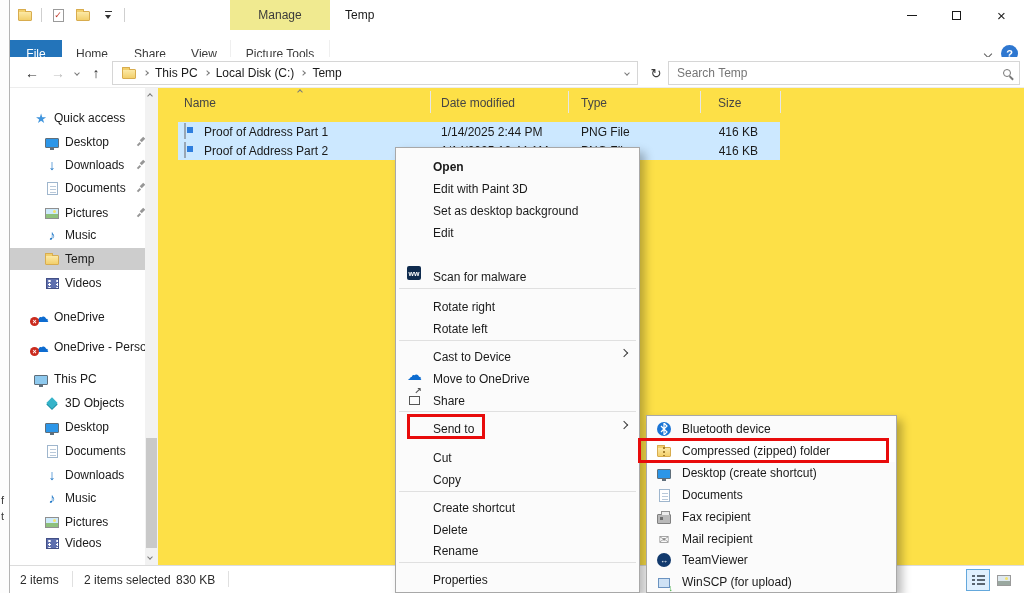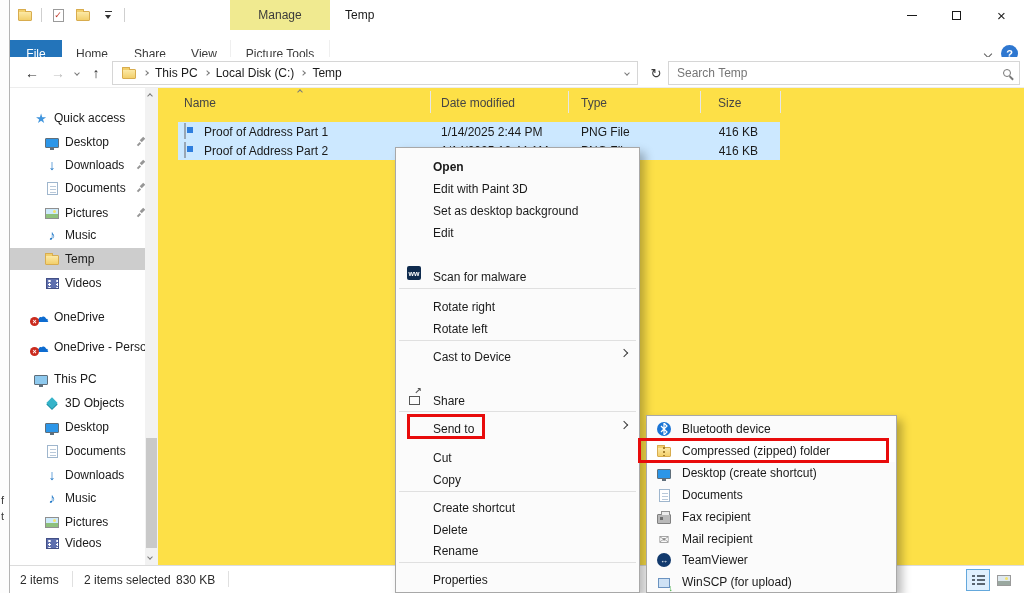"Move to OneDrive" div.mi { html: none -> <div> <span> <span></span> </span> <span>Move to OneDrive</span> </div> }
